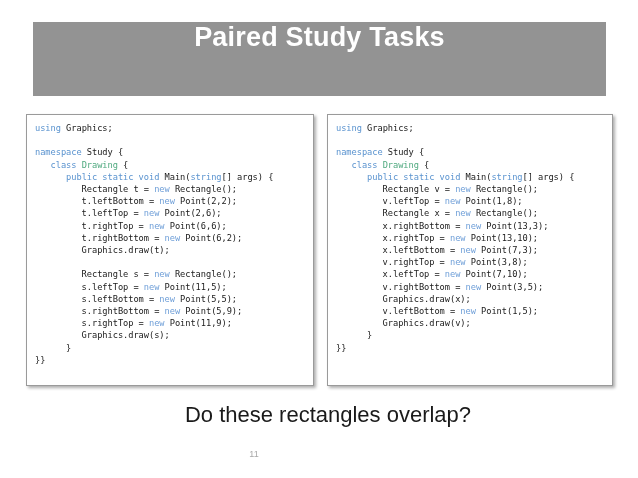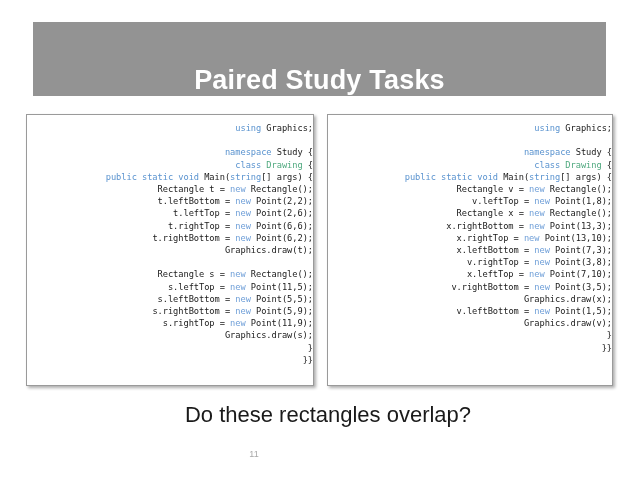"Paired Study Tasks" #title-banner { align-items: flex-end -> flex-start }
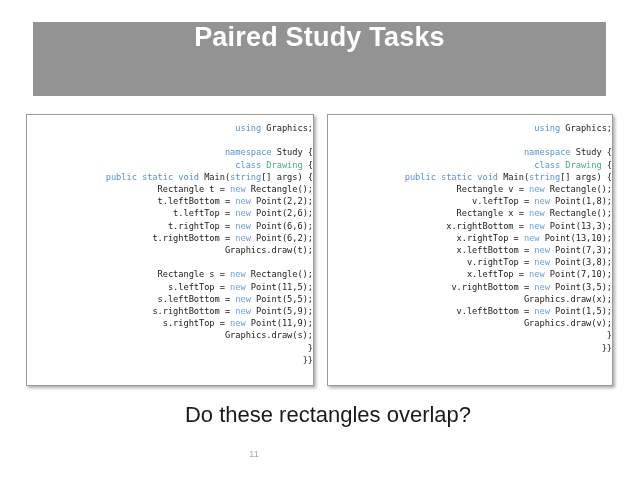"using Graphics;" .code-panel { text-align: right -> none }
